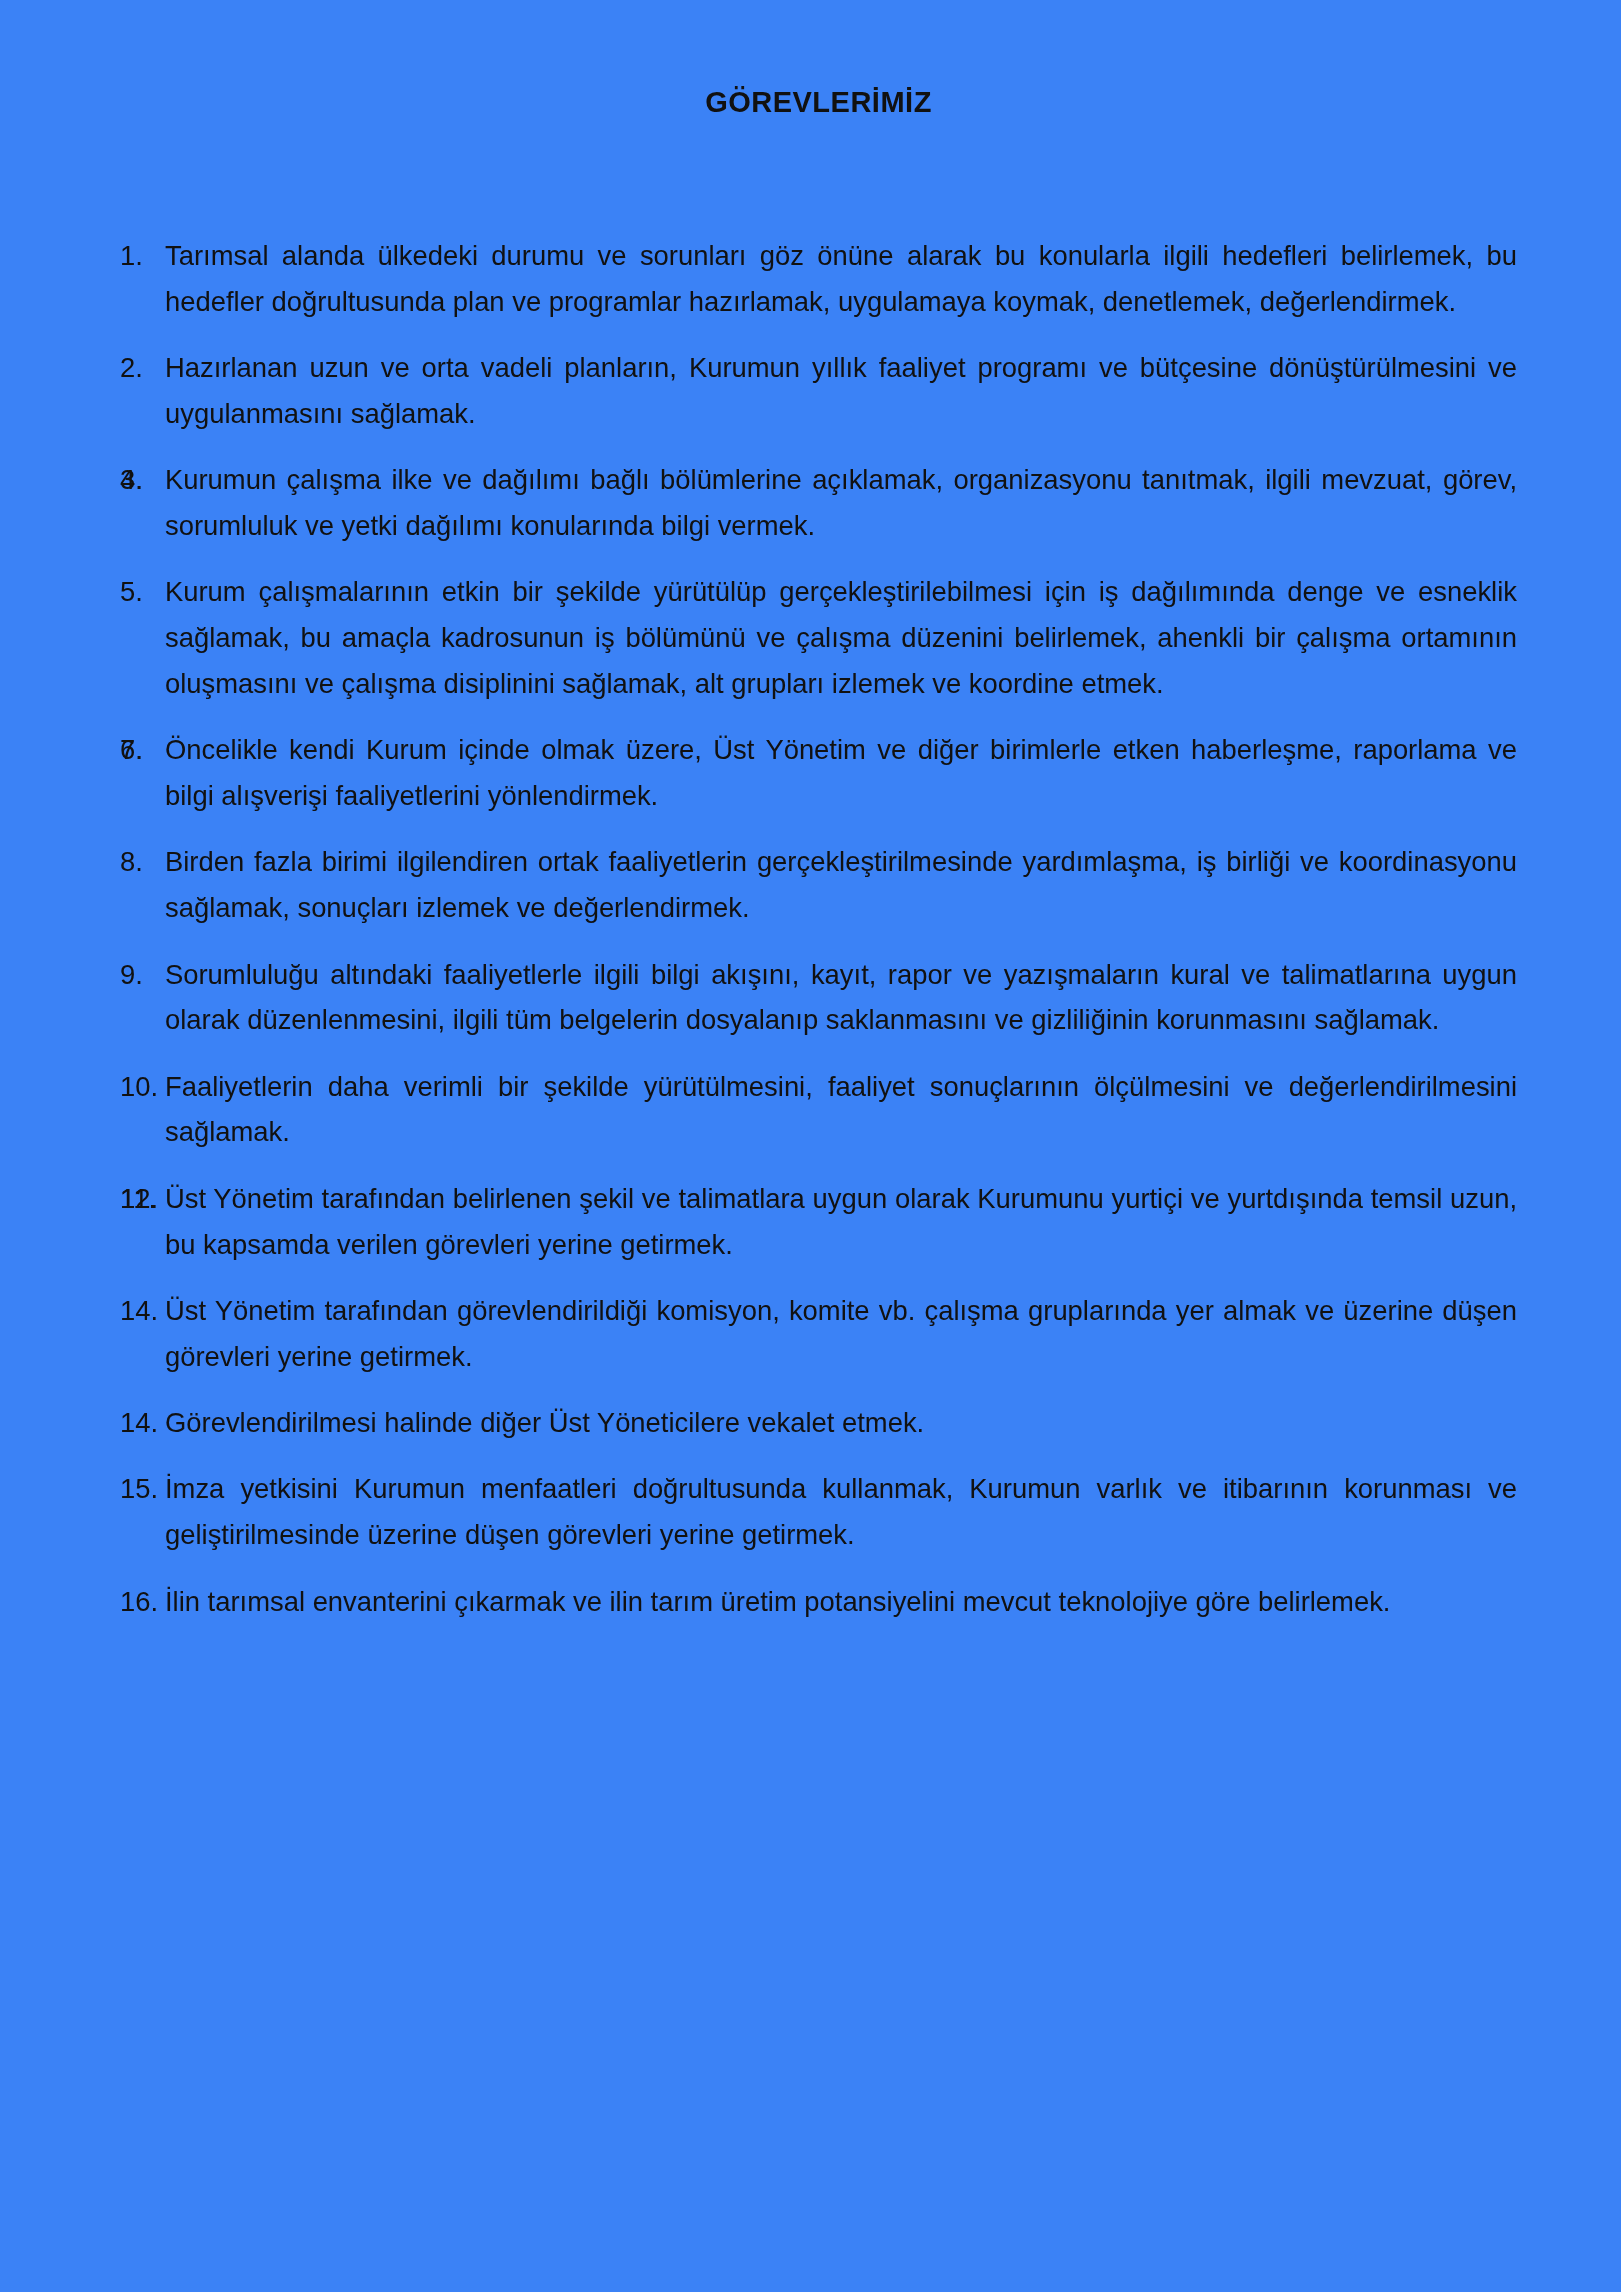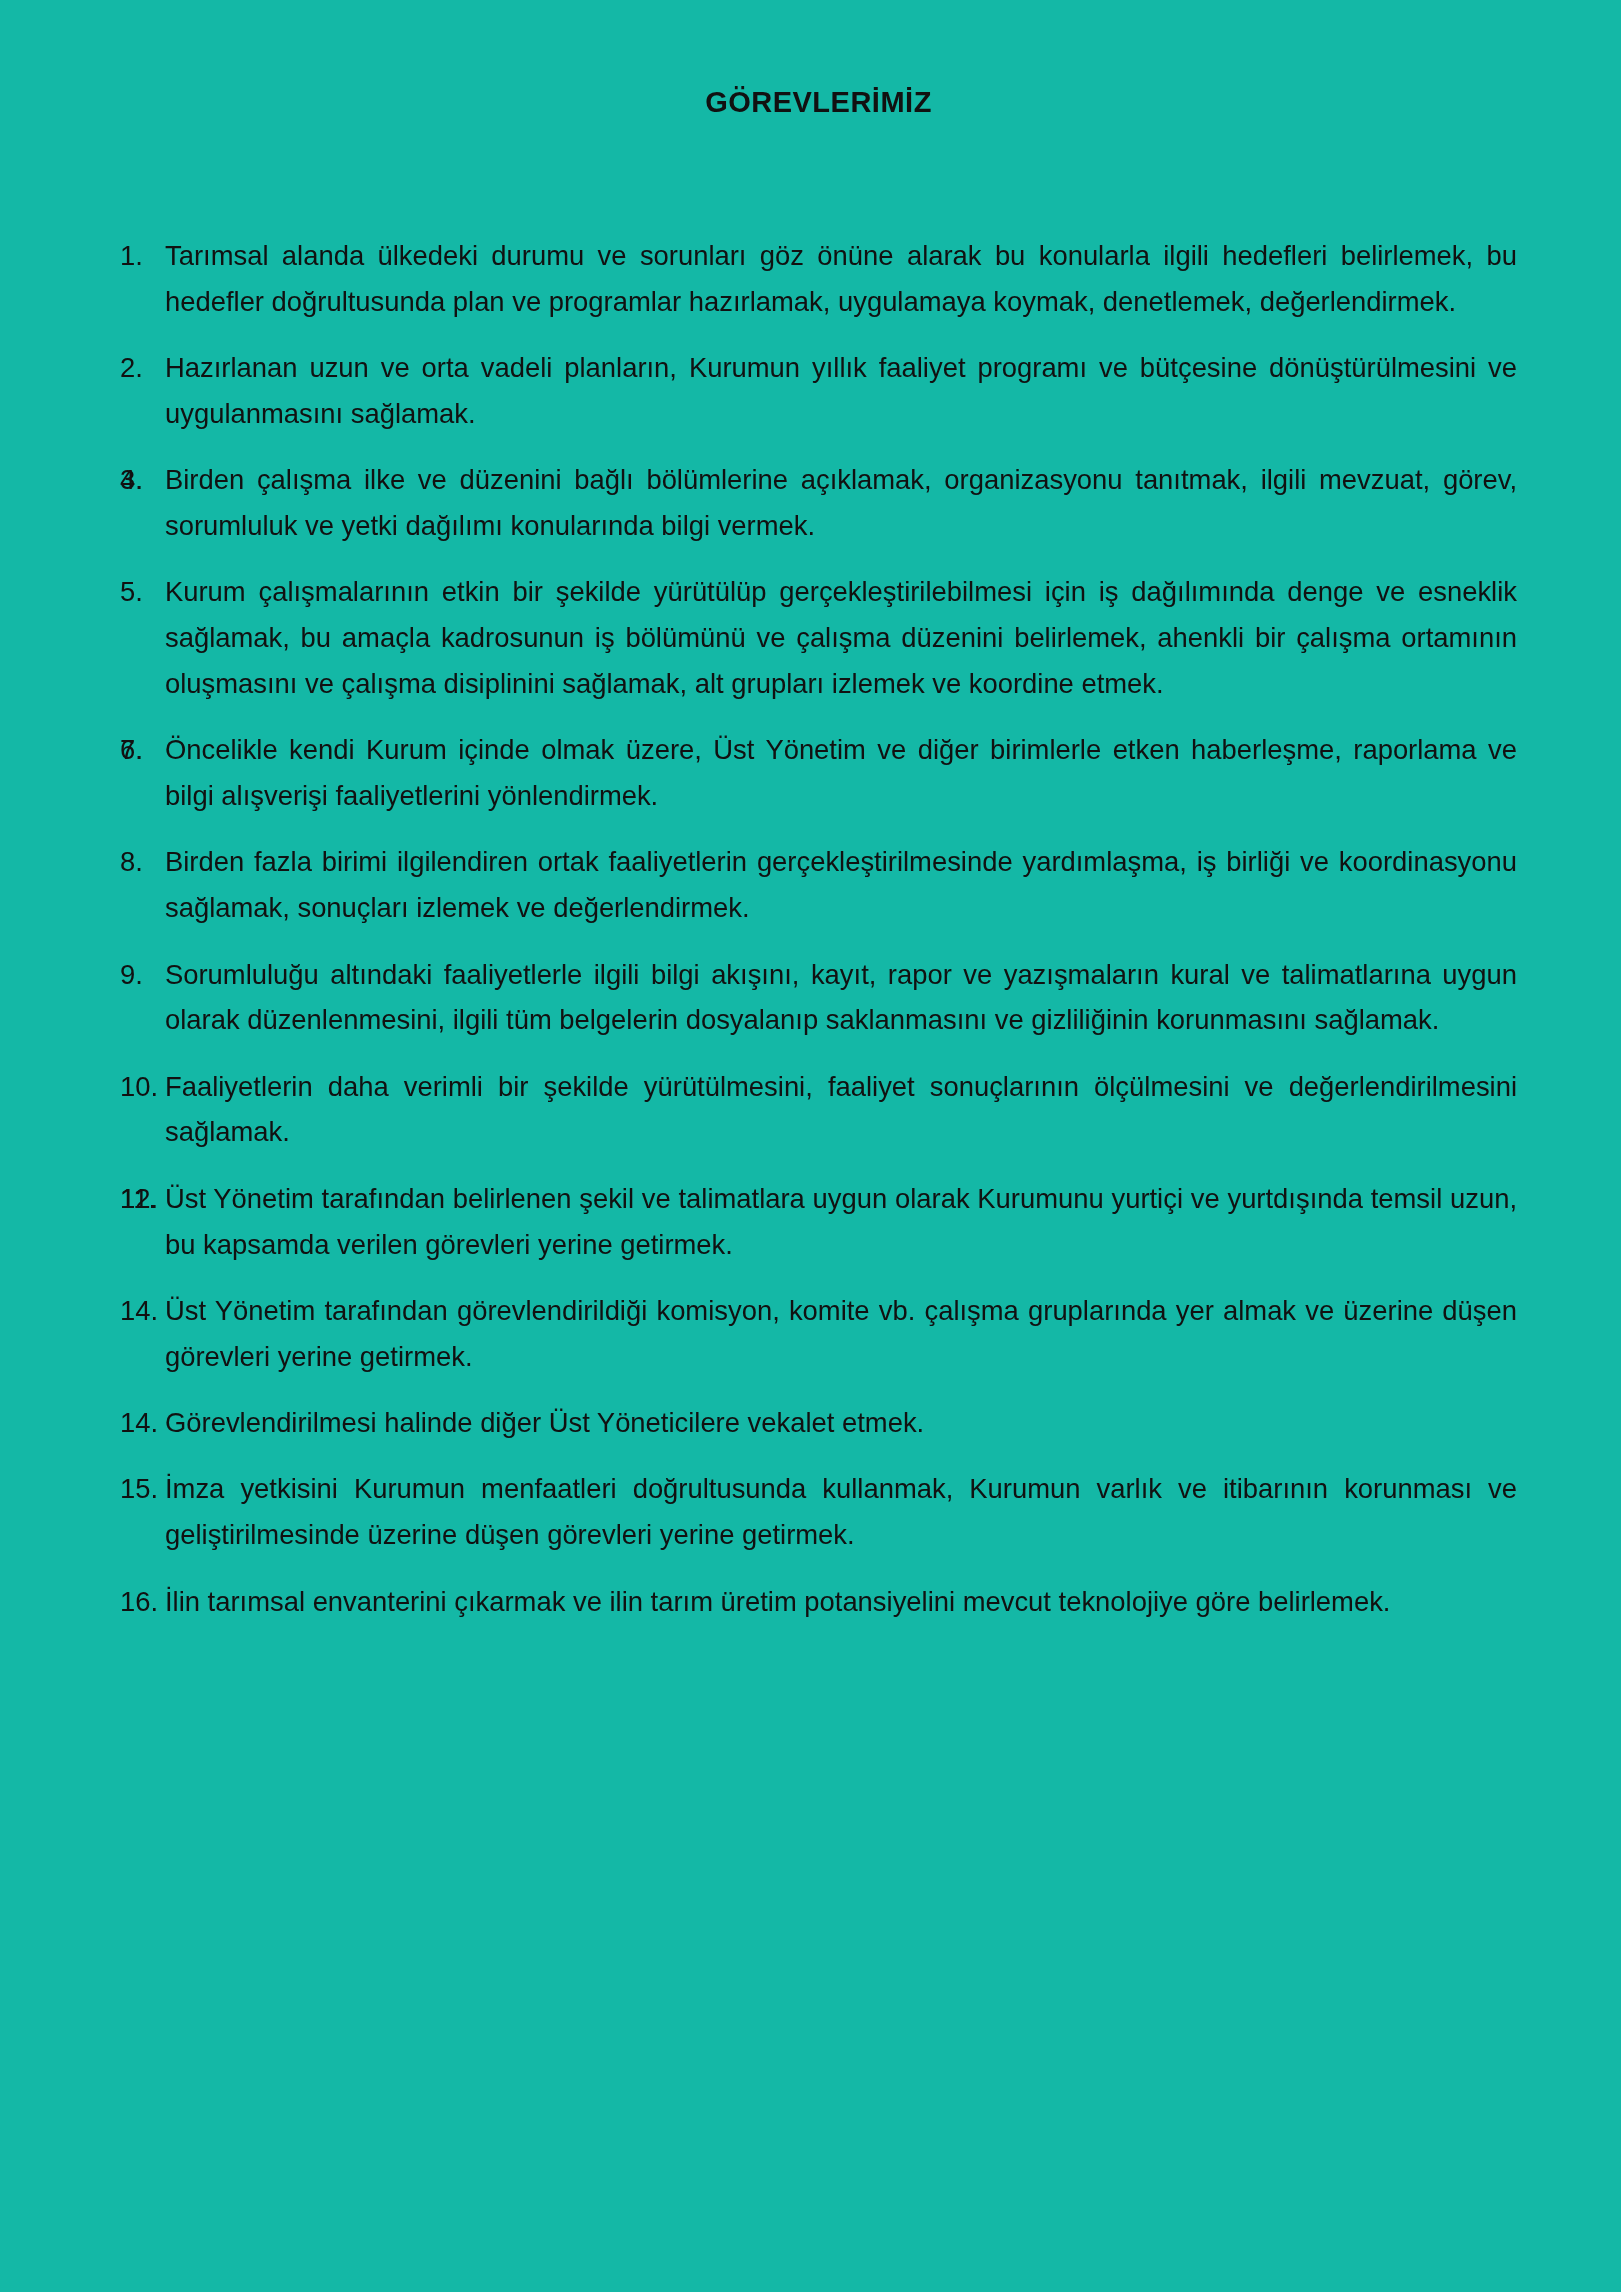"GÖREVLERİMİZ" .page { background: #14b8a6 -> #3b82f6 }
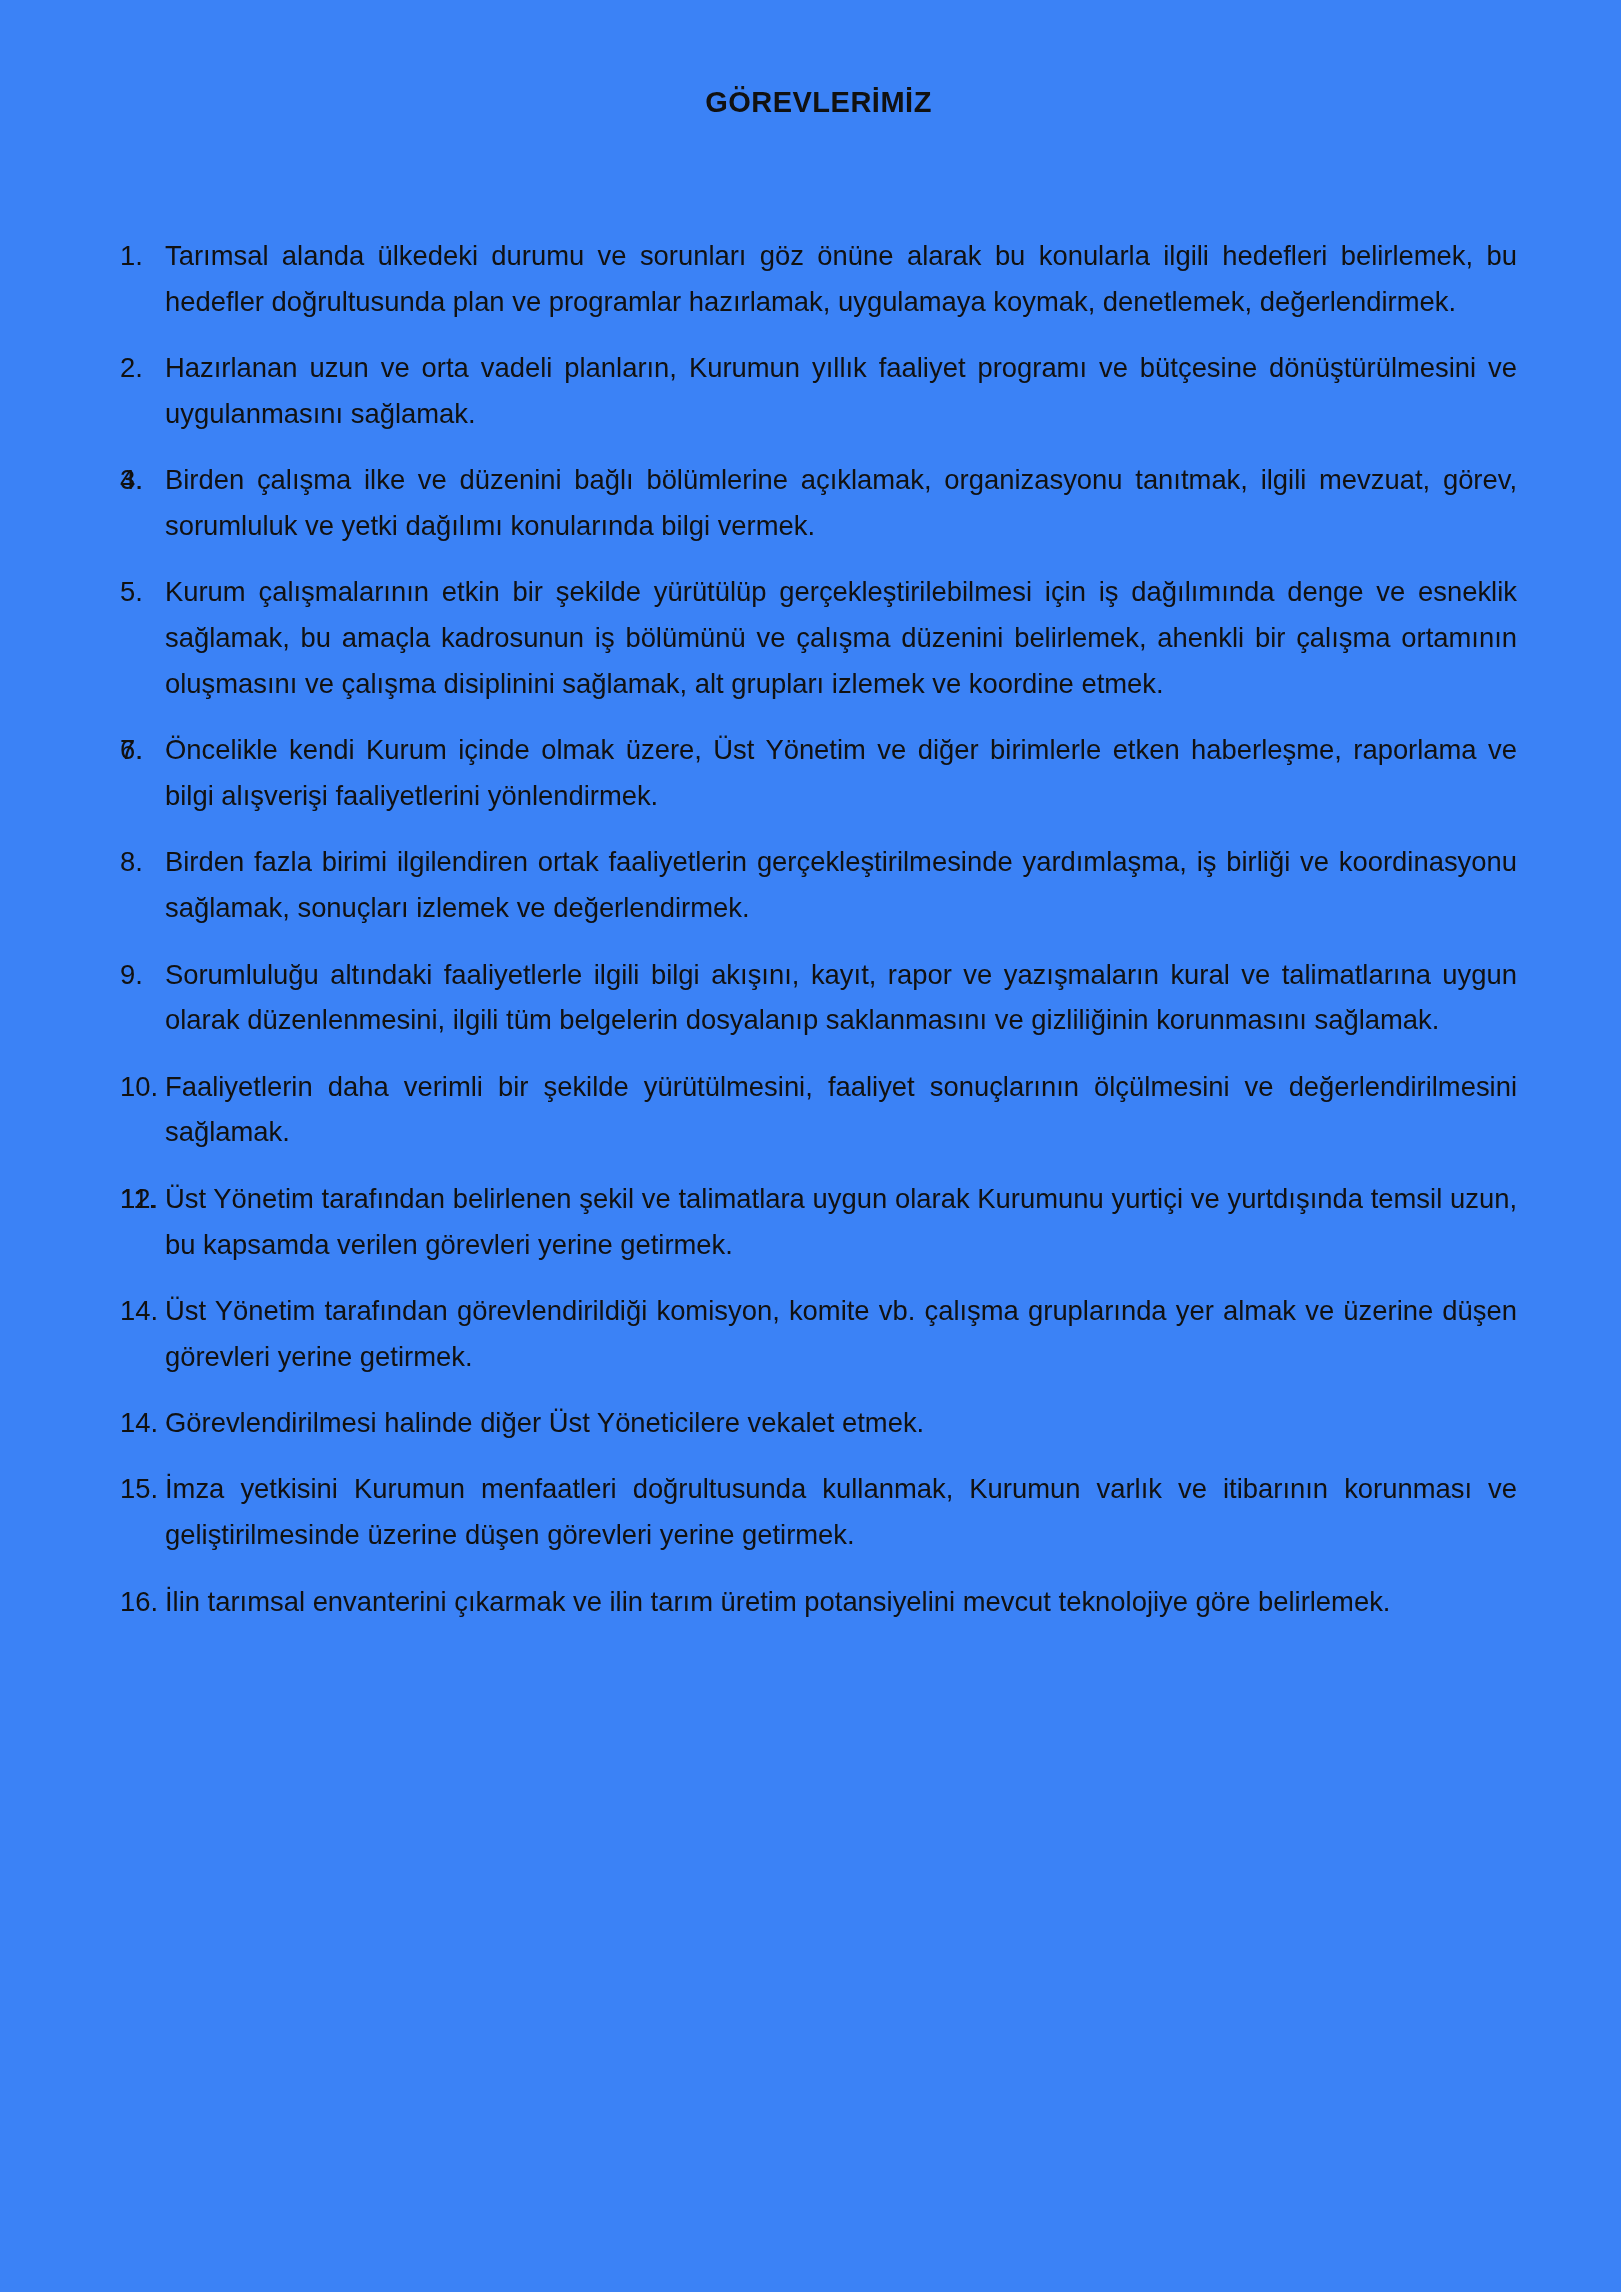"Birden çalışma ilke ve düzenini" span.txt { text: Birden çalışma ilke ve düzenini -> Kurumun çalışma ilke ve dağılımı }
